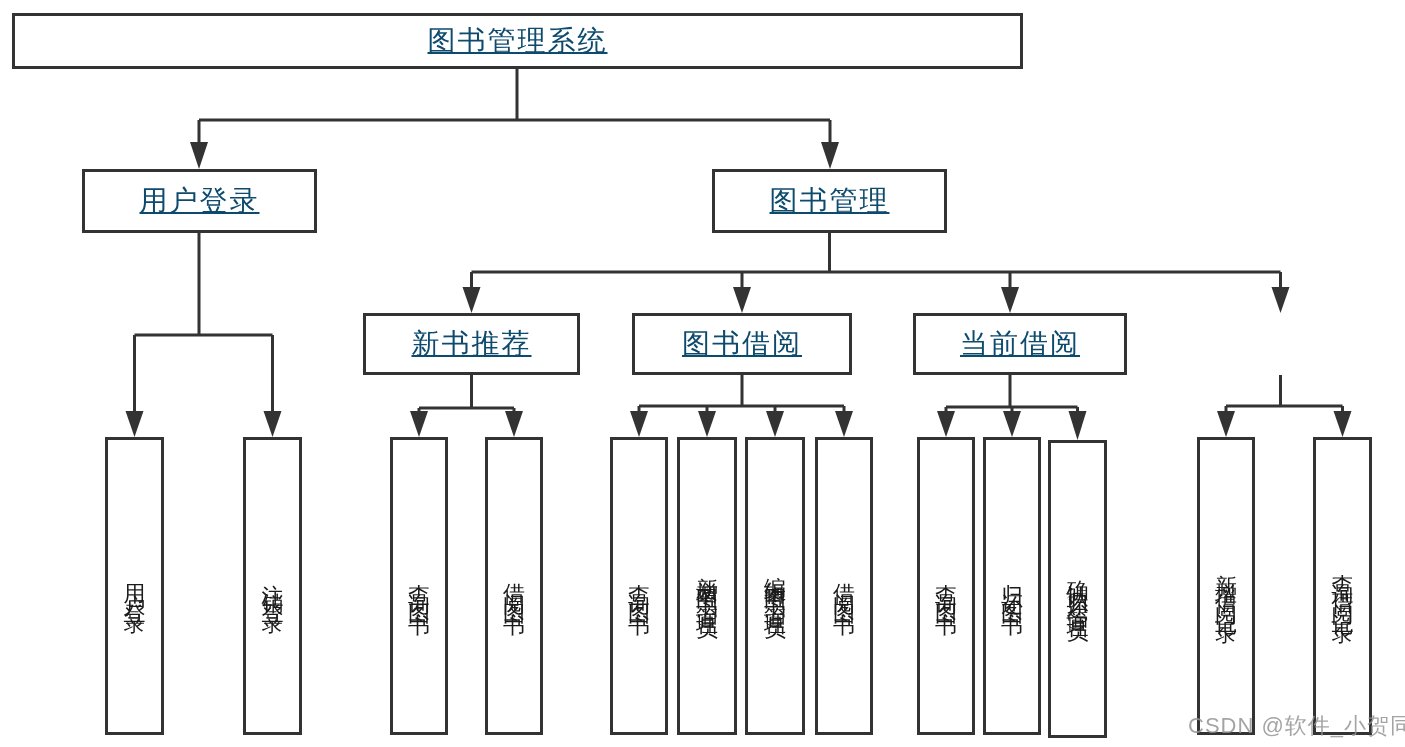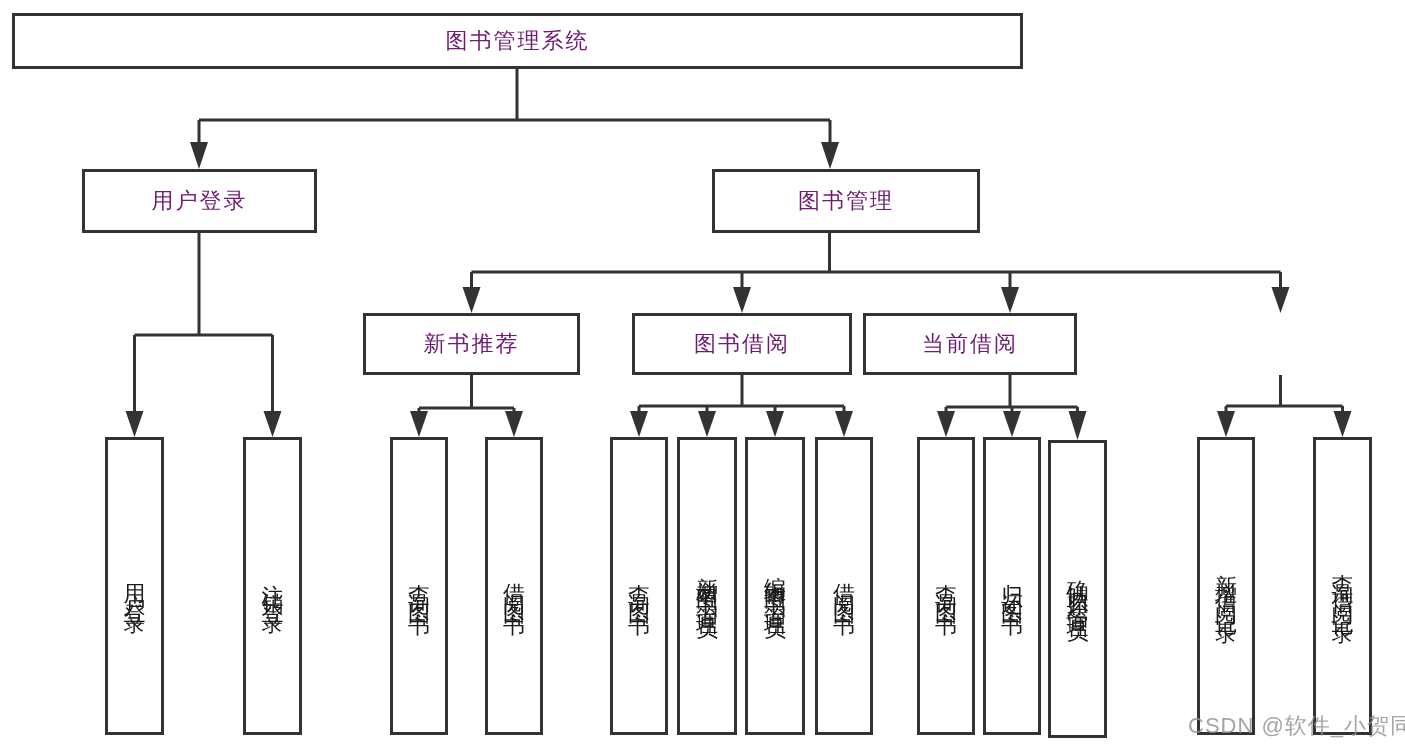"图书管理系统" .h-label { color: #701a75 -> #0c4a6e; font-size: 22px -> 28px; text-decoration: none -> underline }
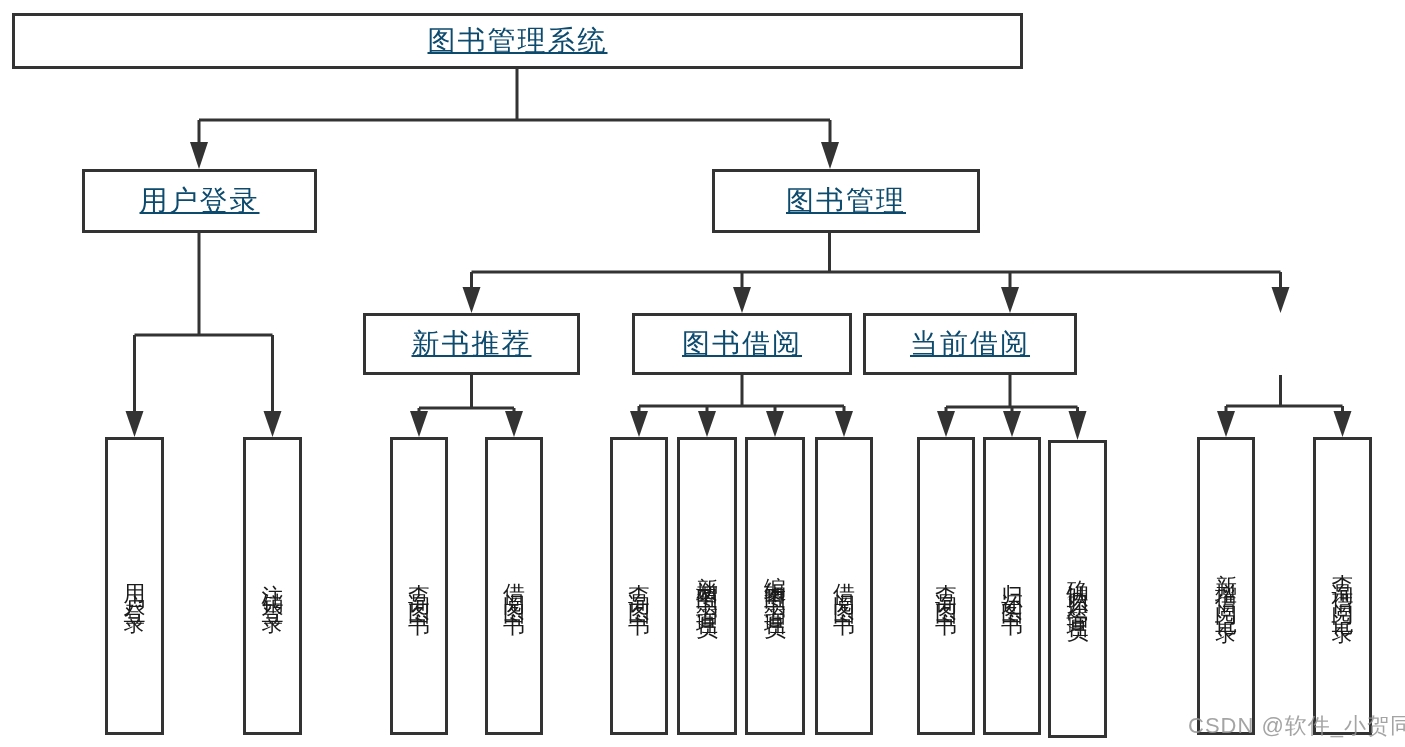"图书管理" div.node { width: 268px -> 235px }
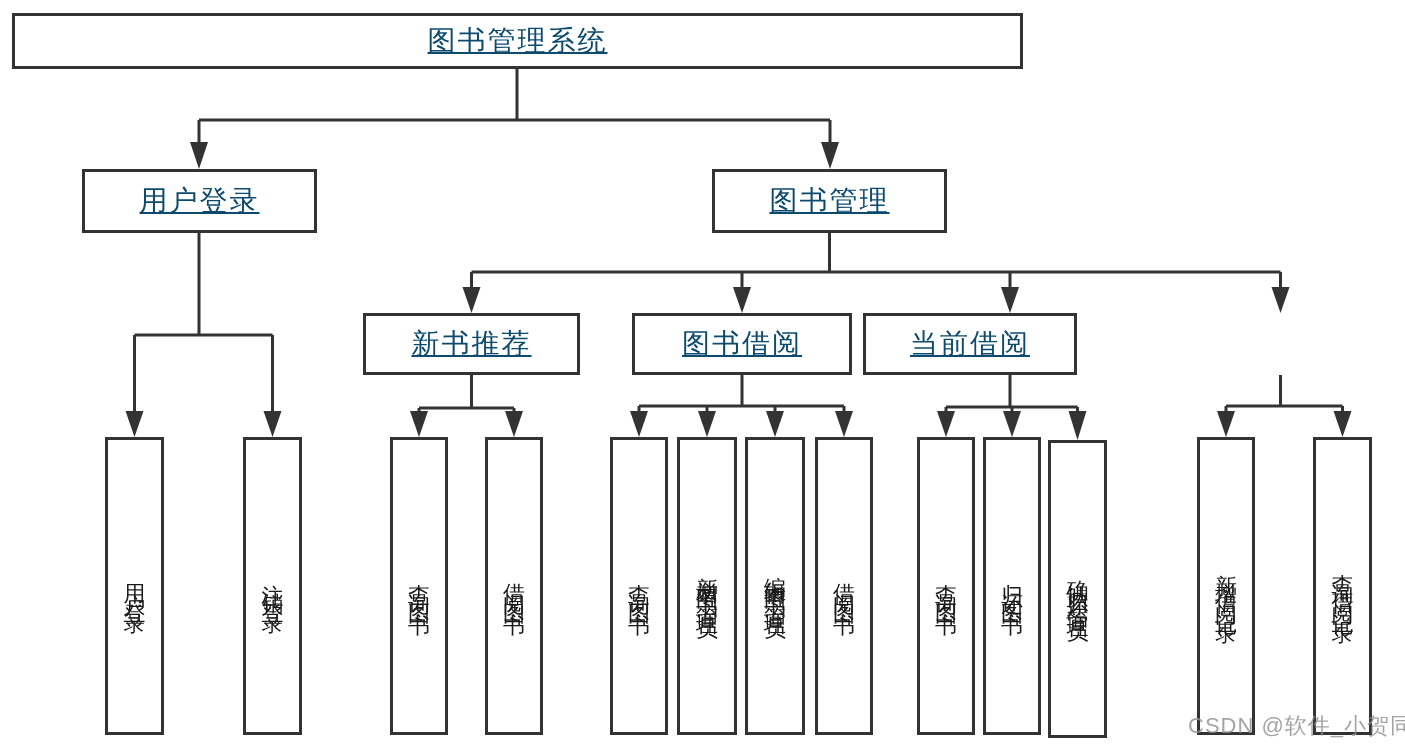"当前借阅" div.node { left: 863px -> 913px }
